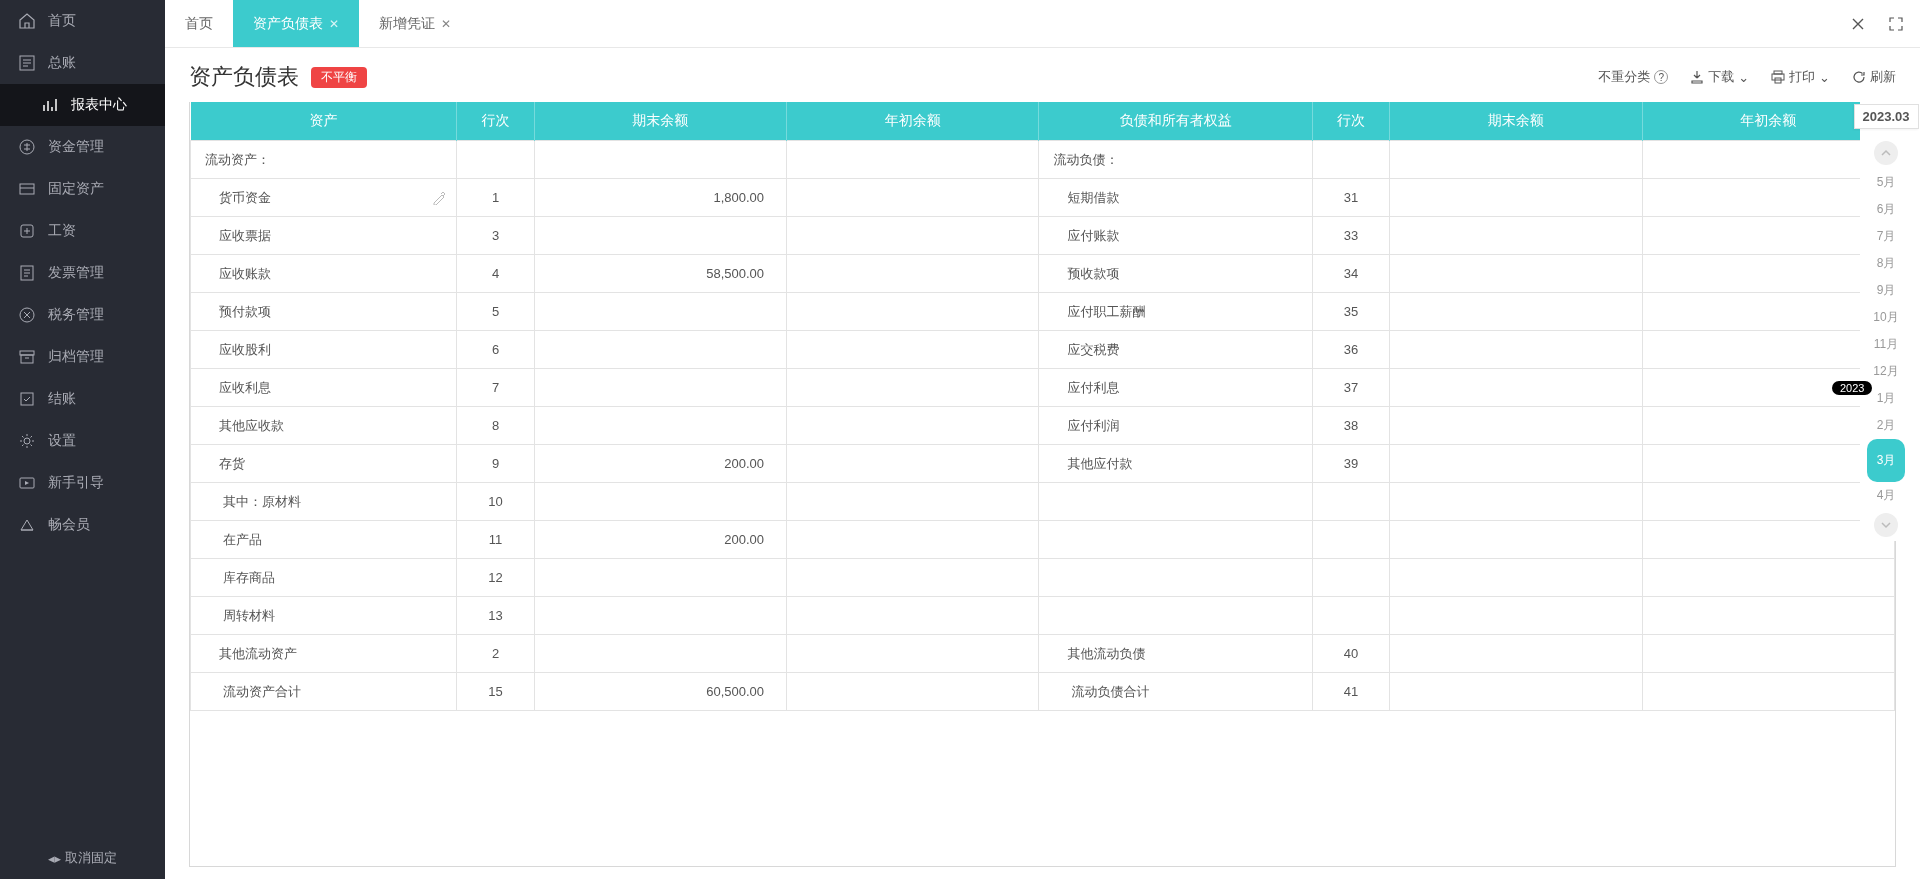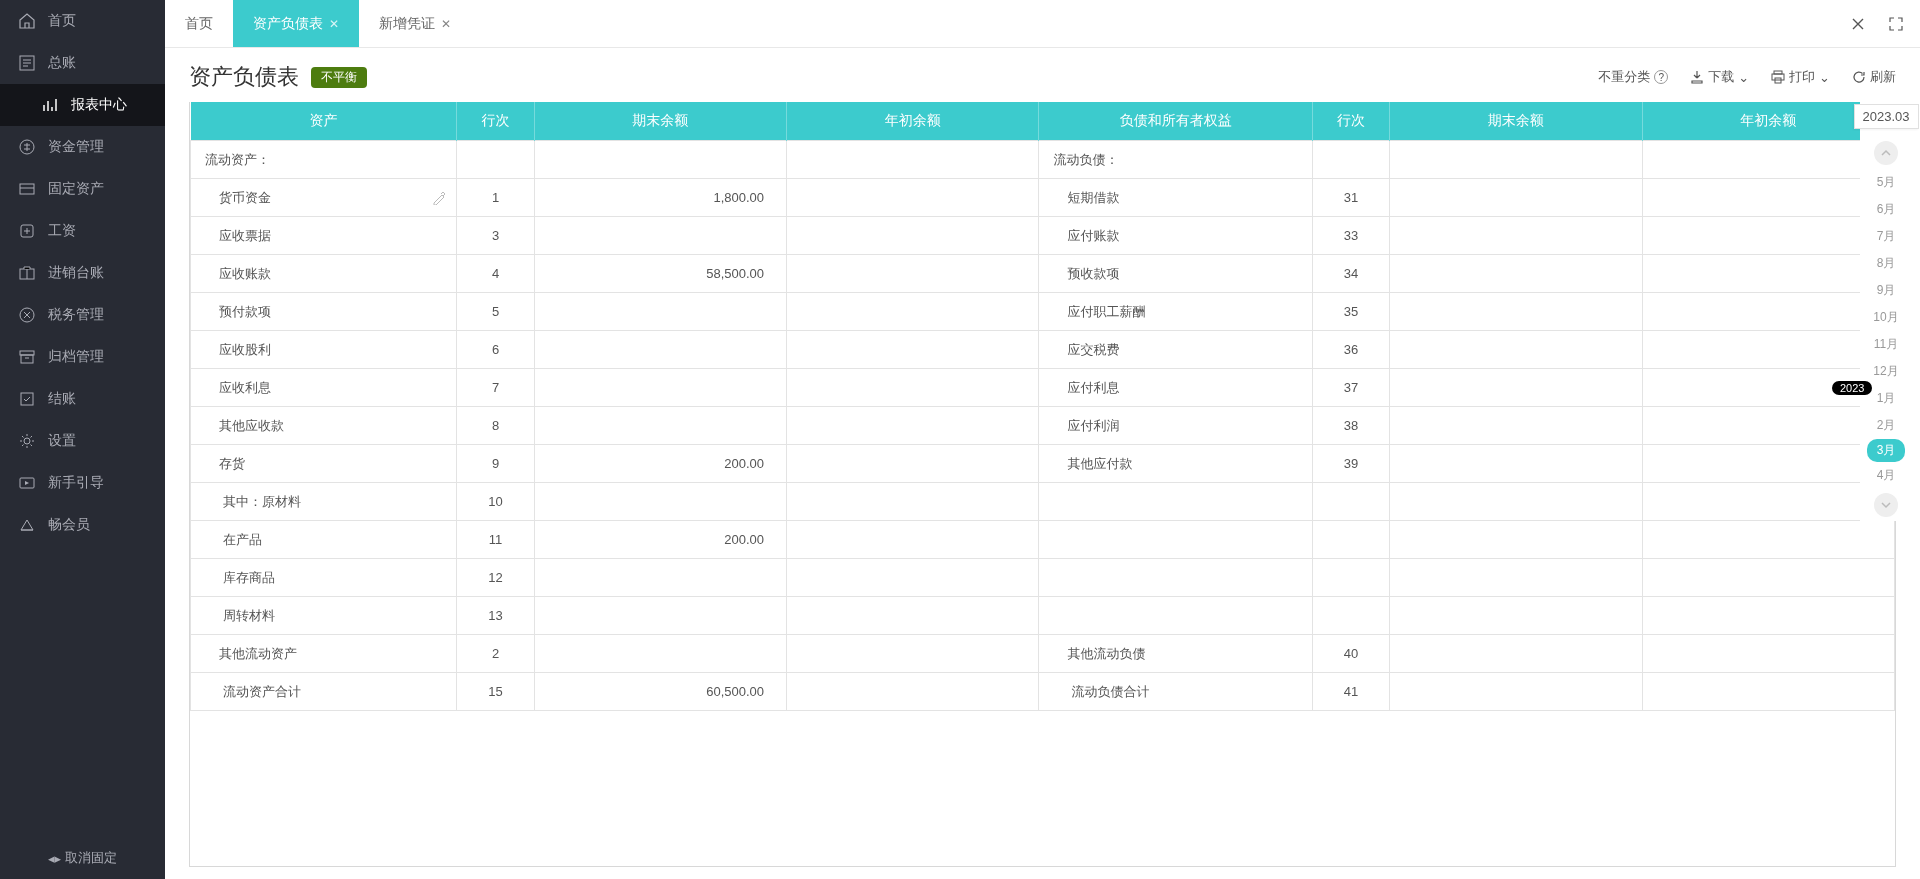"不平衡" .badge { background: #4d7c0f -> #ef4444 }
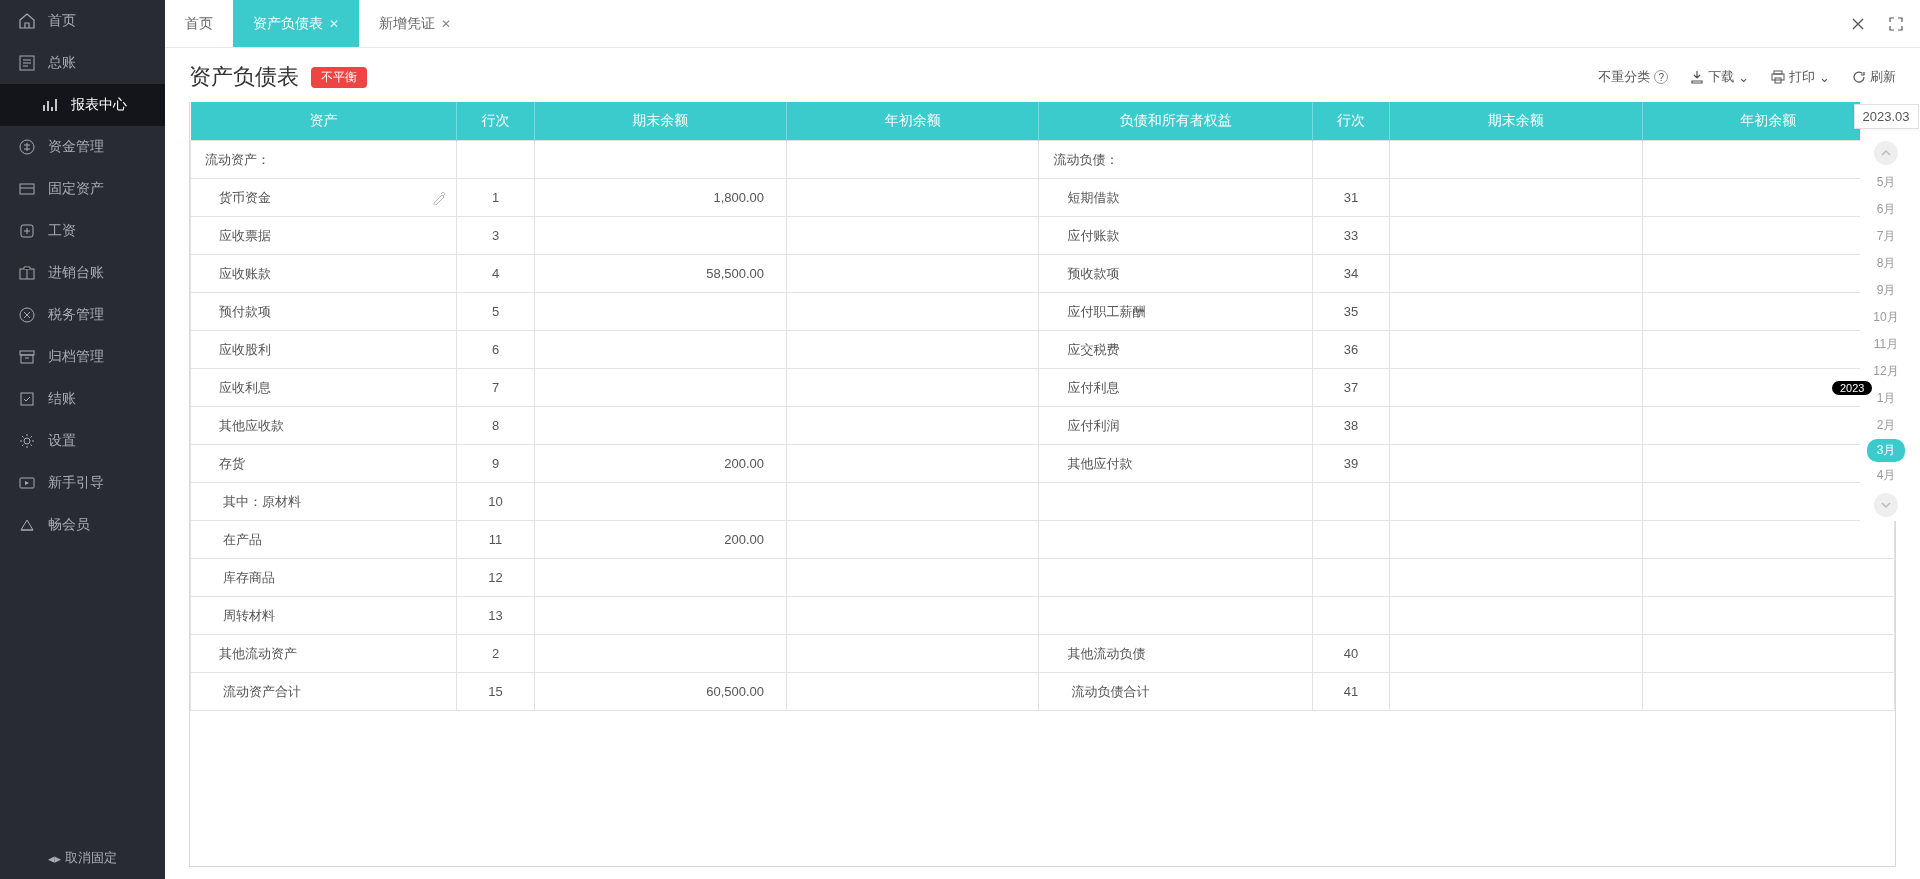"2023.03" .period-year-lbl { font-weight: none -> bold }
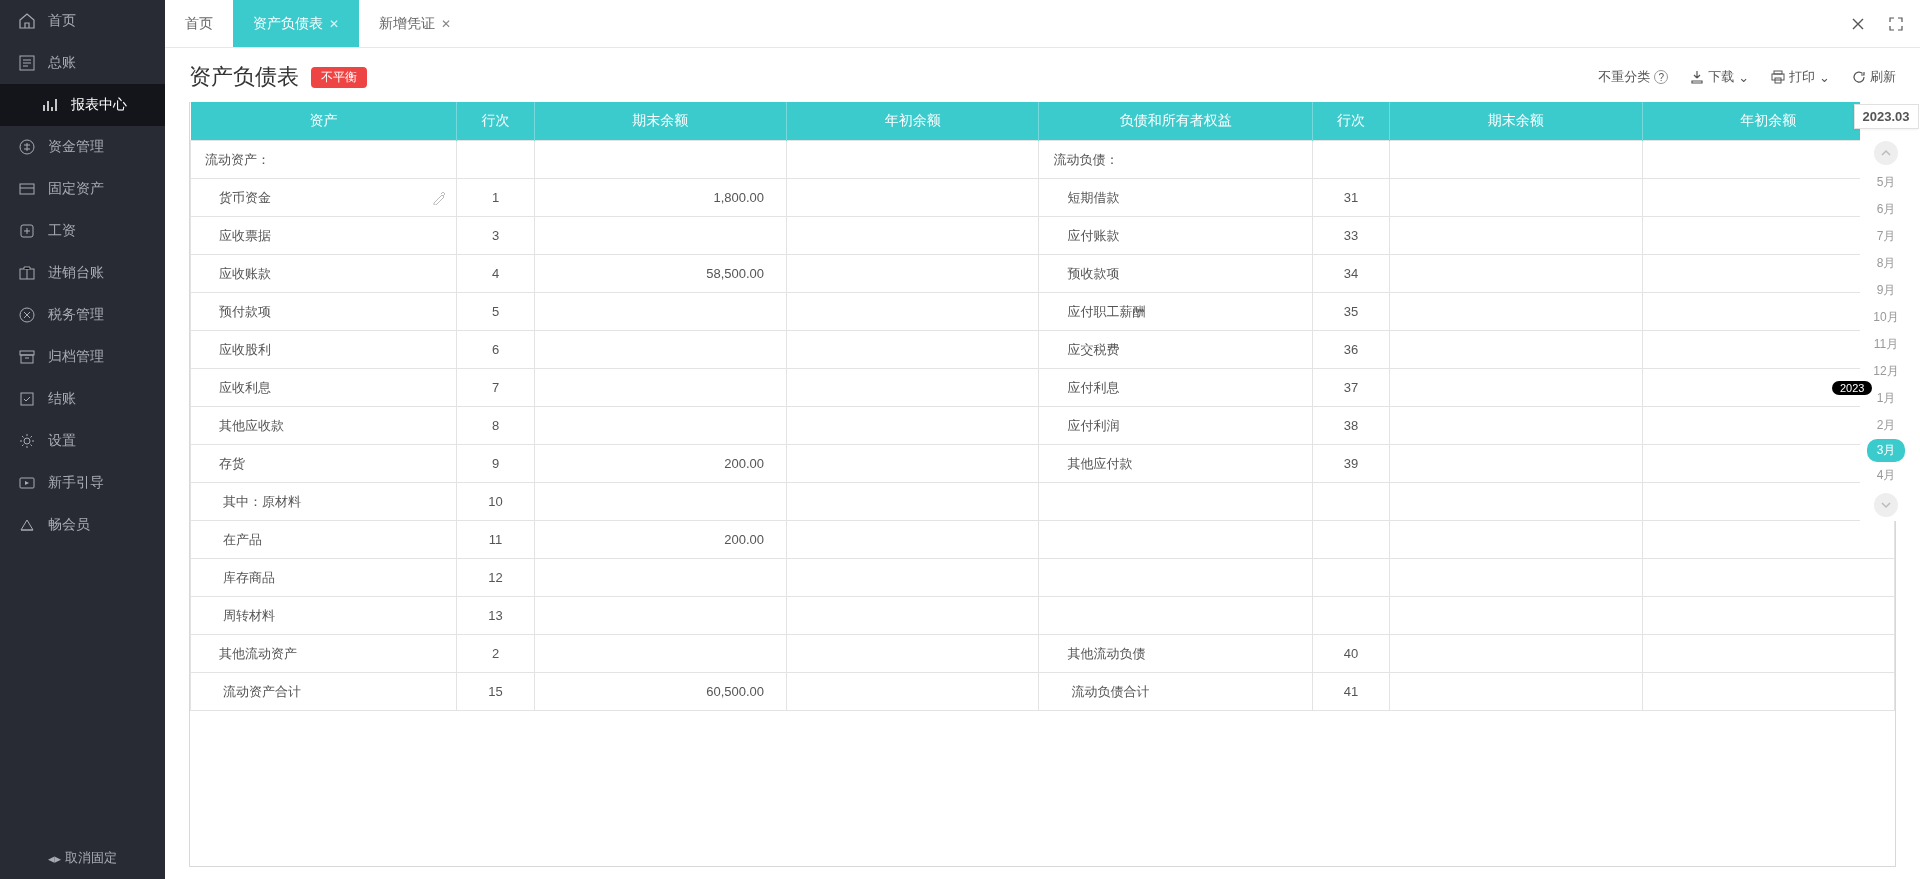"发票管理" div.sidebar-item { html: none -> <div> <span> <svg> <rect></rect> <path></path> </svg> </span> <span>发票管理</span> </div> }
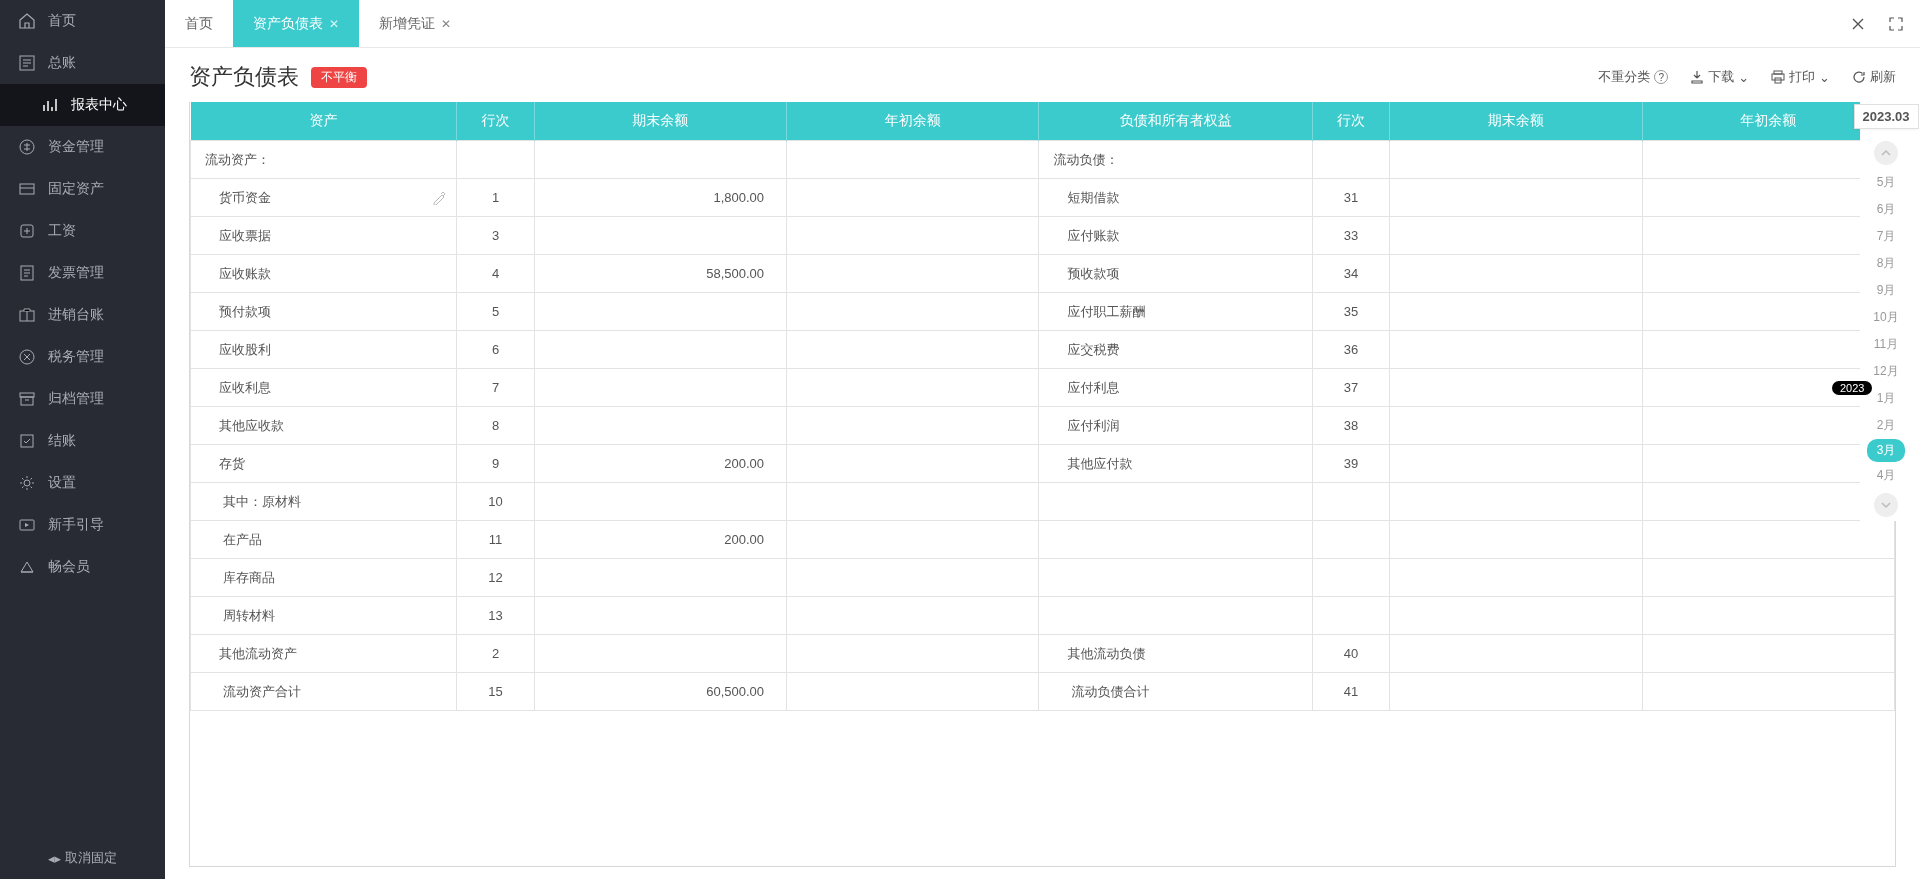"进销台账" div.sidebar-item { html: <div> <span> <svg> <rect></rect> <path></path> </svg> </span> <span>进销台账</span> </div> -> none }
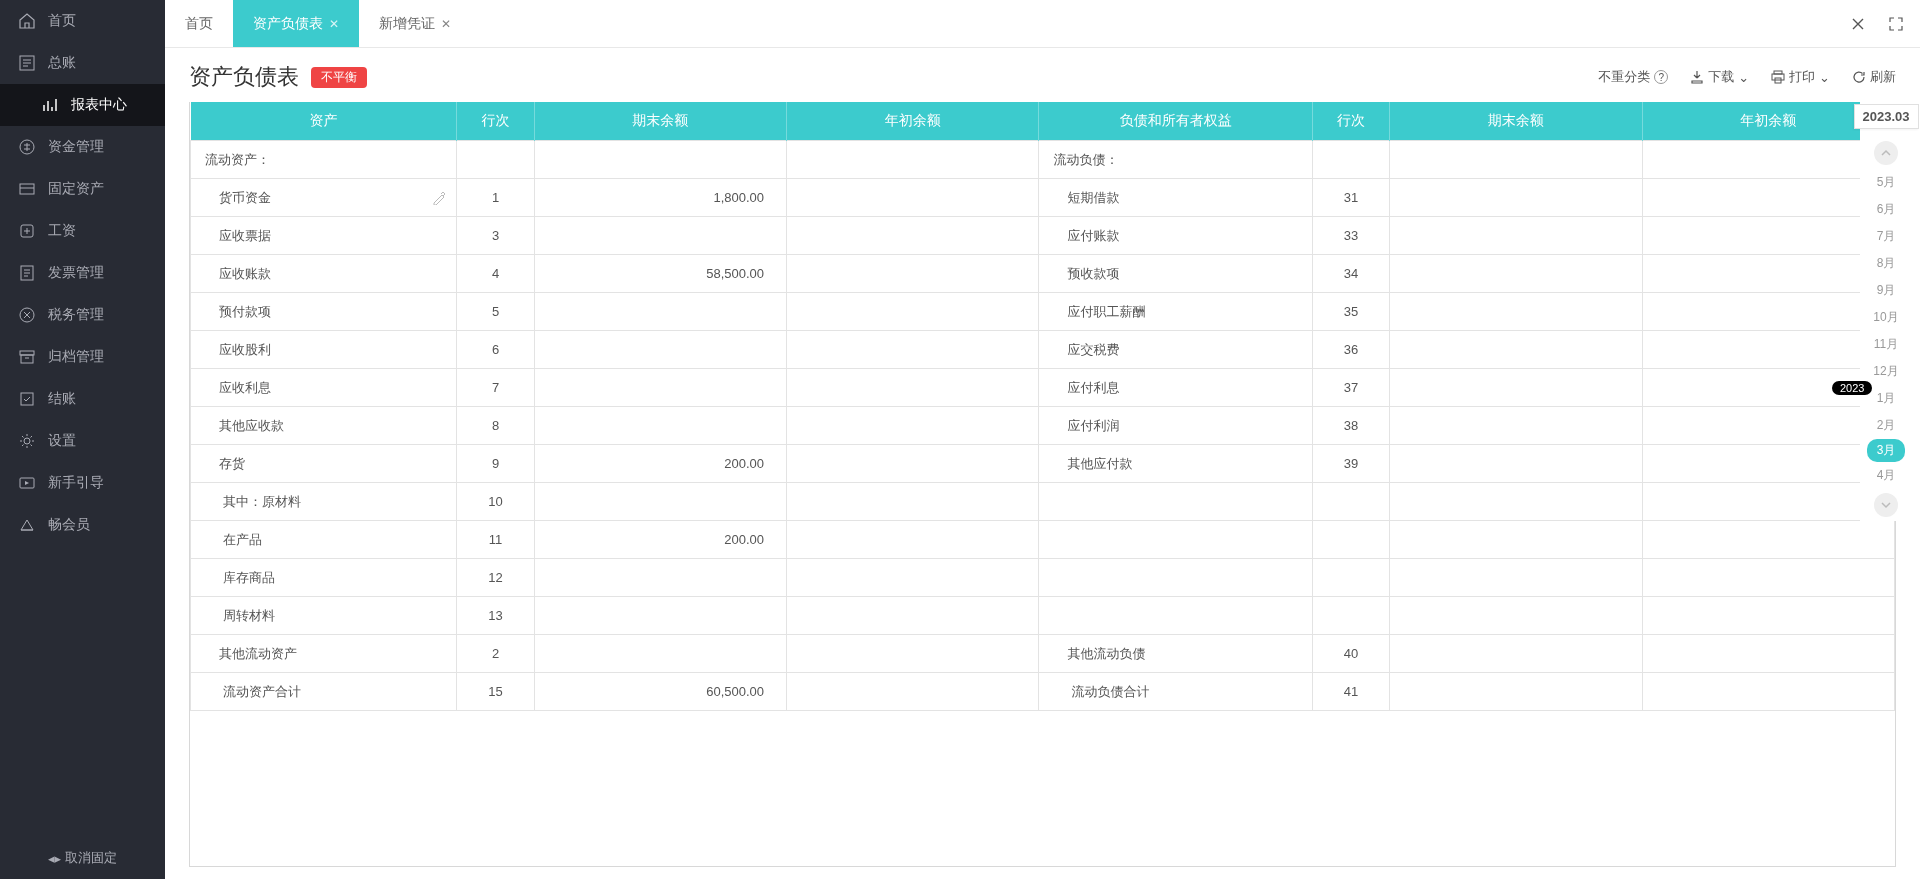"3月" .period-month.current { padding: 3px 10px -> 13px 10px }
